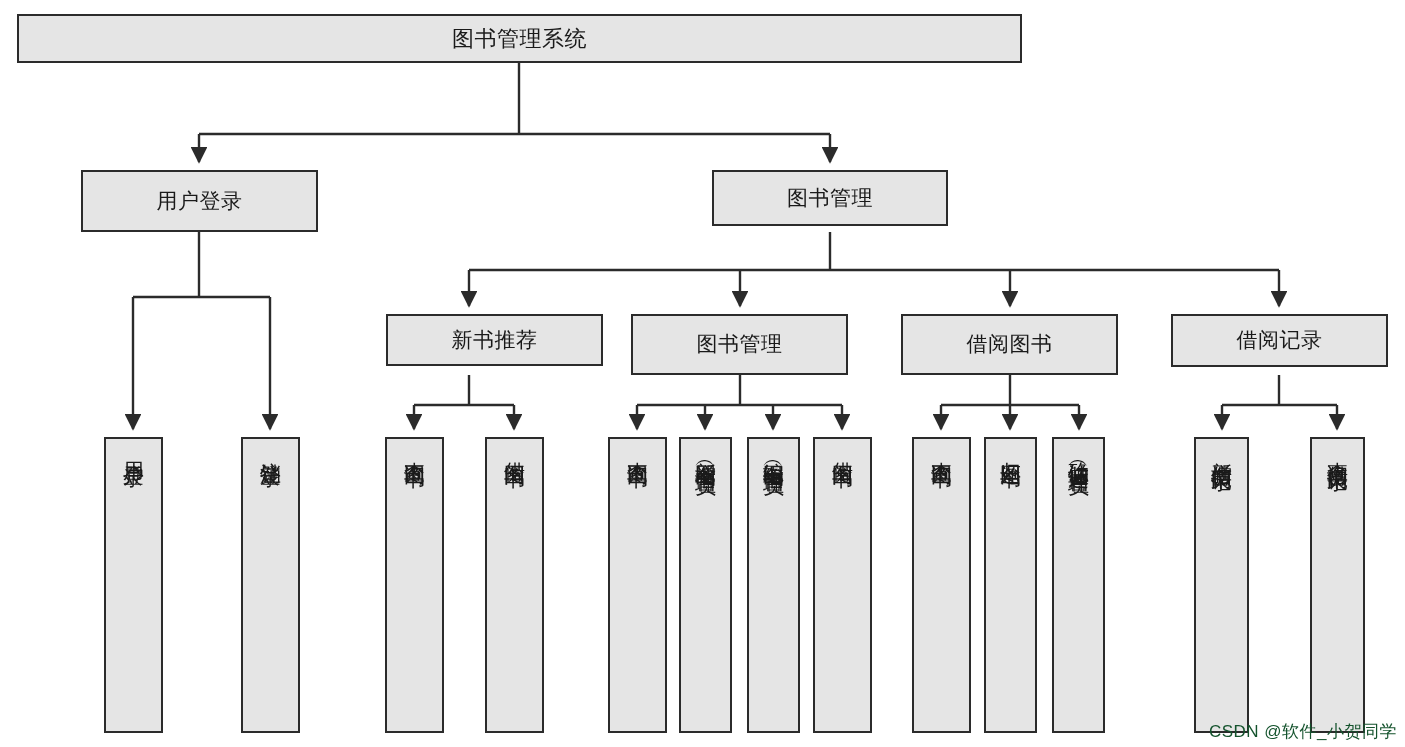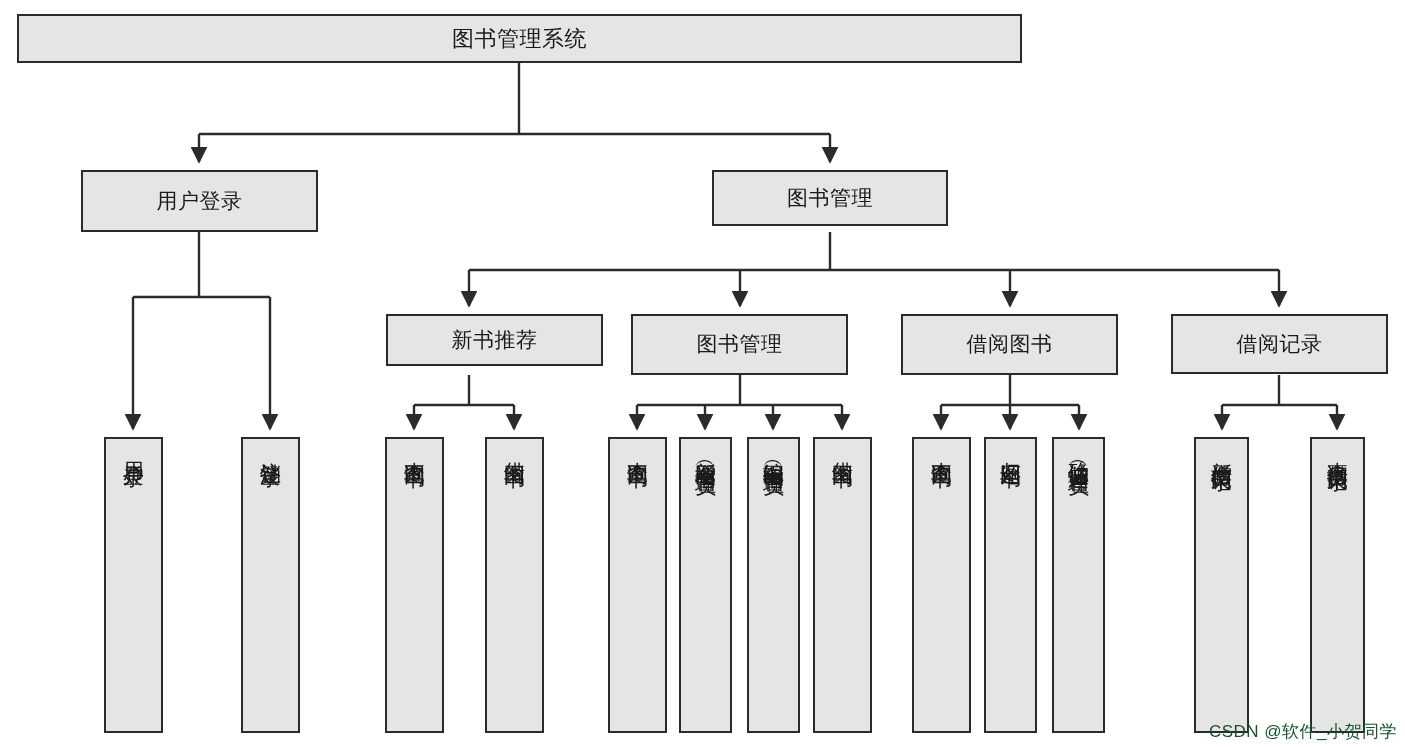"借阅记录" div.node { height: 60px -> 53px }
